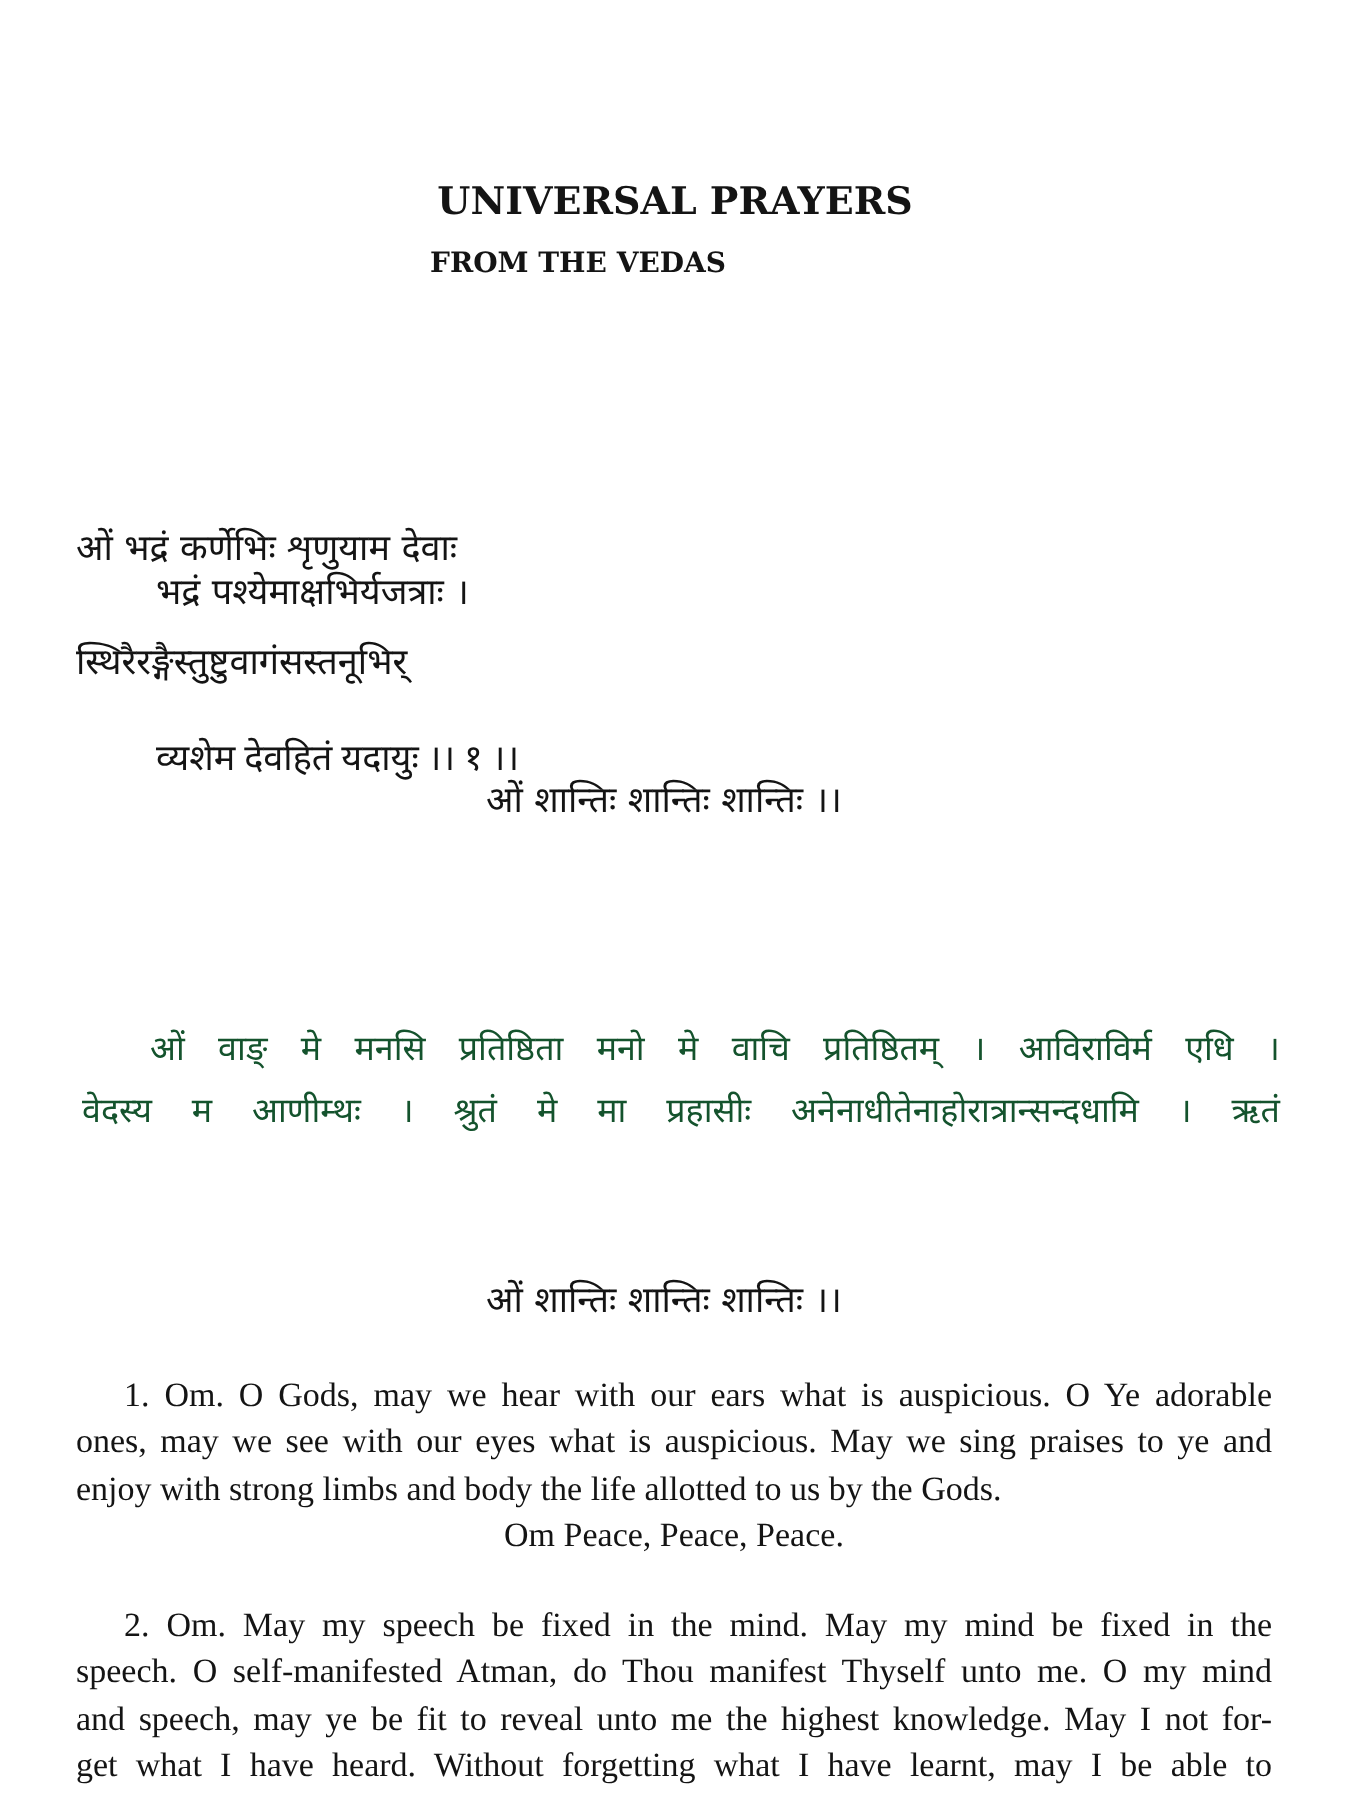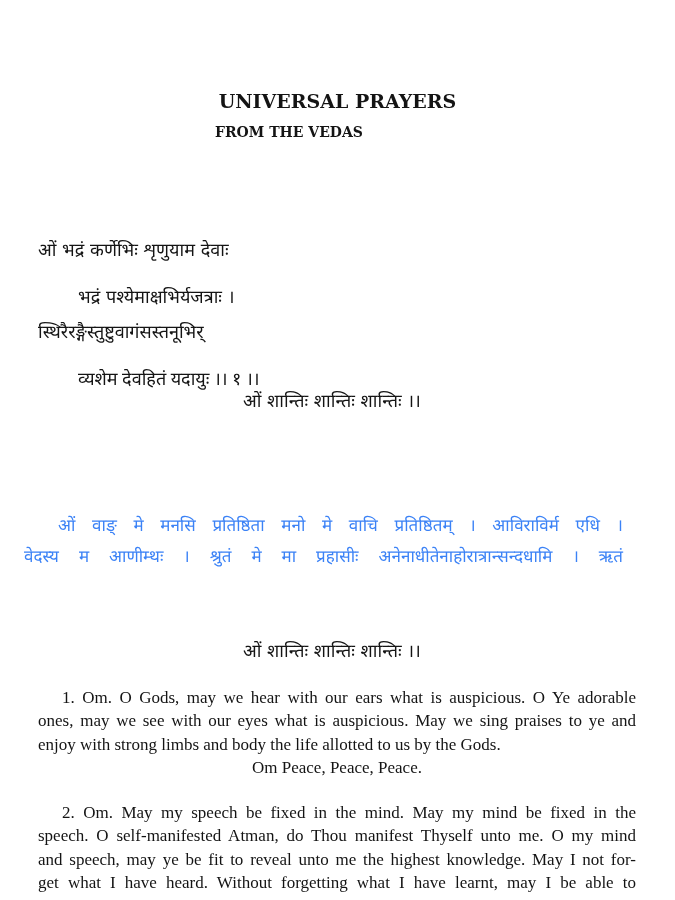"ओं भद्रं कर्णेभिः शृणुयाम देवाः" div.skt { top: 239px -> 264px }
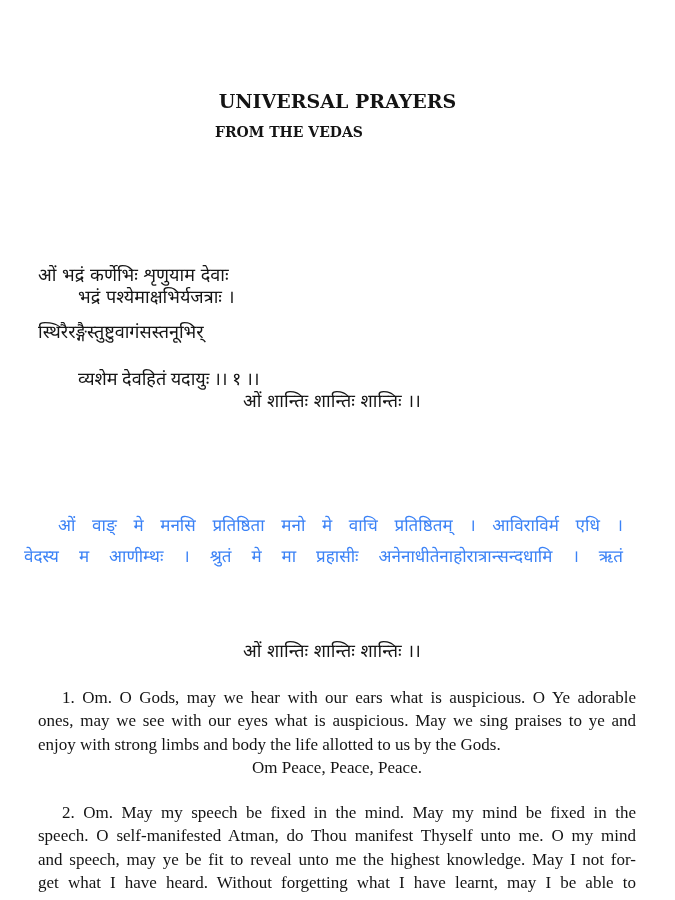"ओं वाङ् मे मनसि प्रतिष्ठिता" .skt-just { color: #3b82f6 -> #14532d; left: 24px -> 41px }
